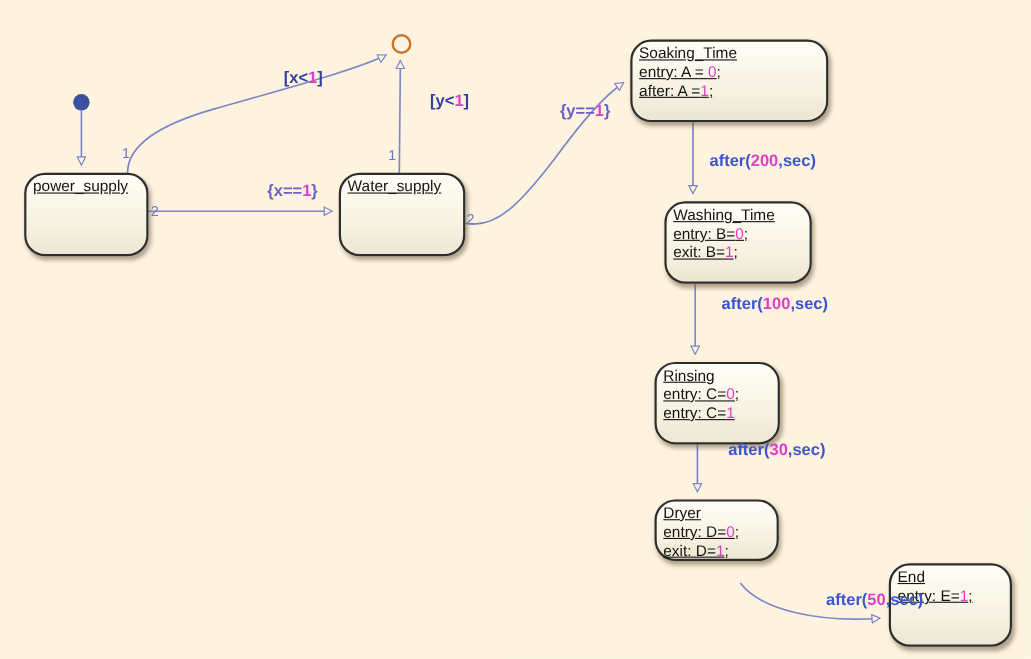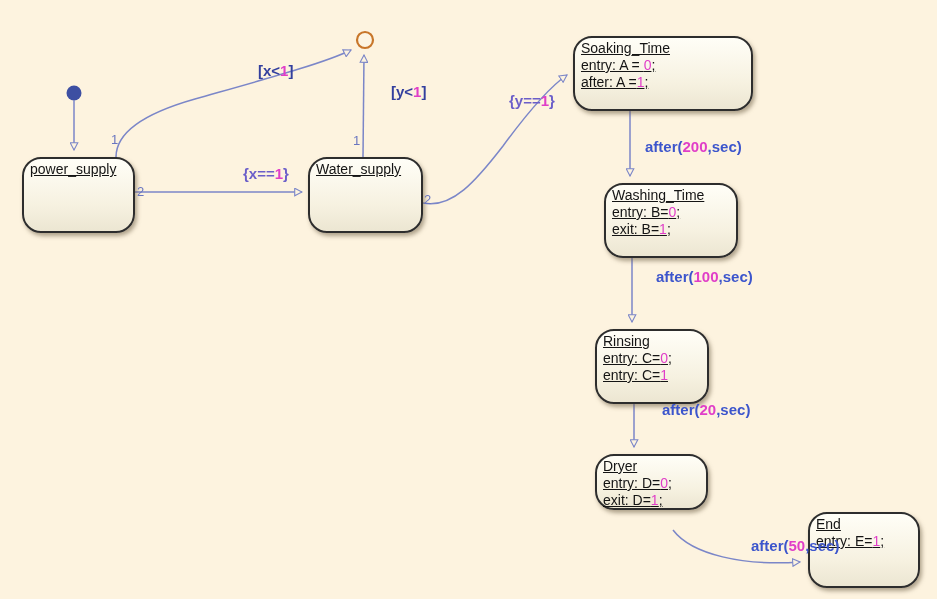"20" span.num { text: 20 -> 30 }
